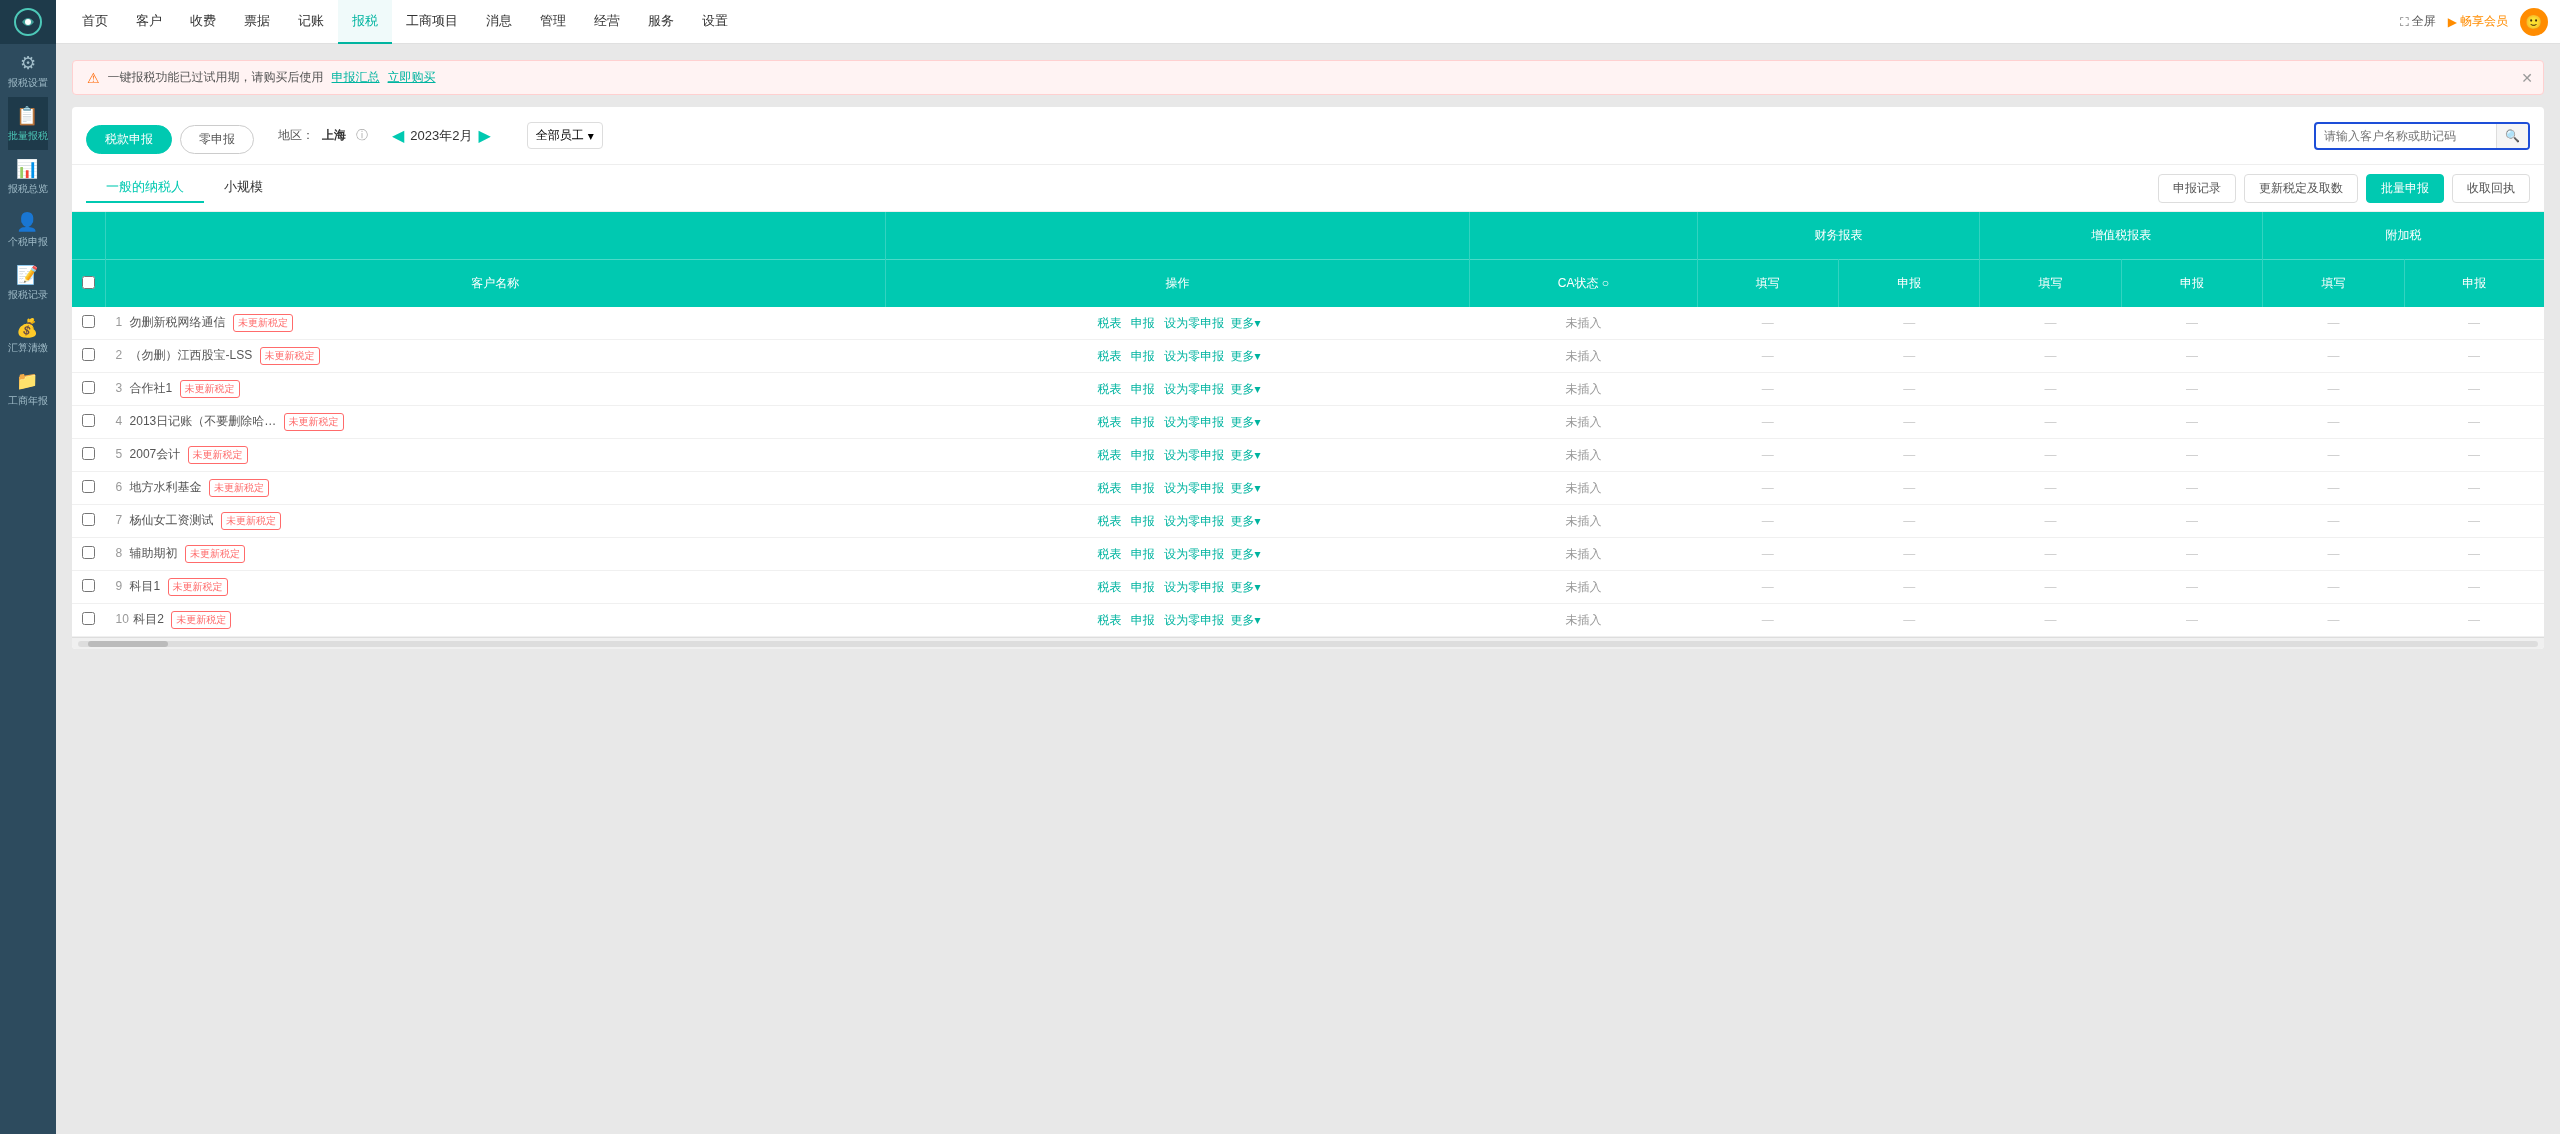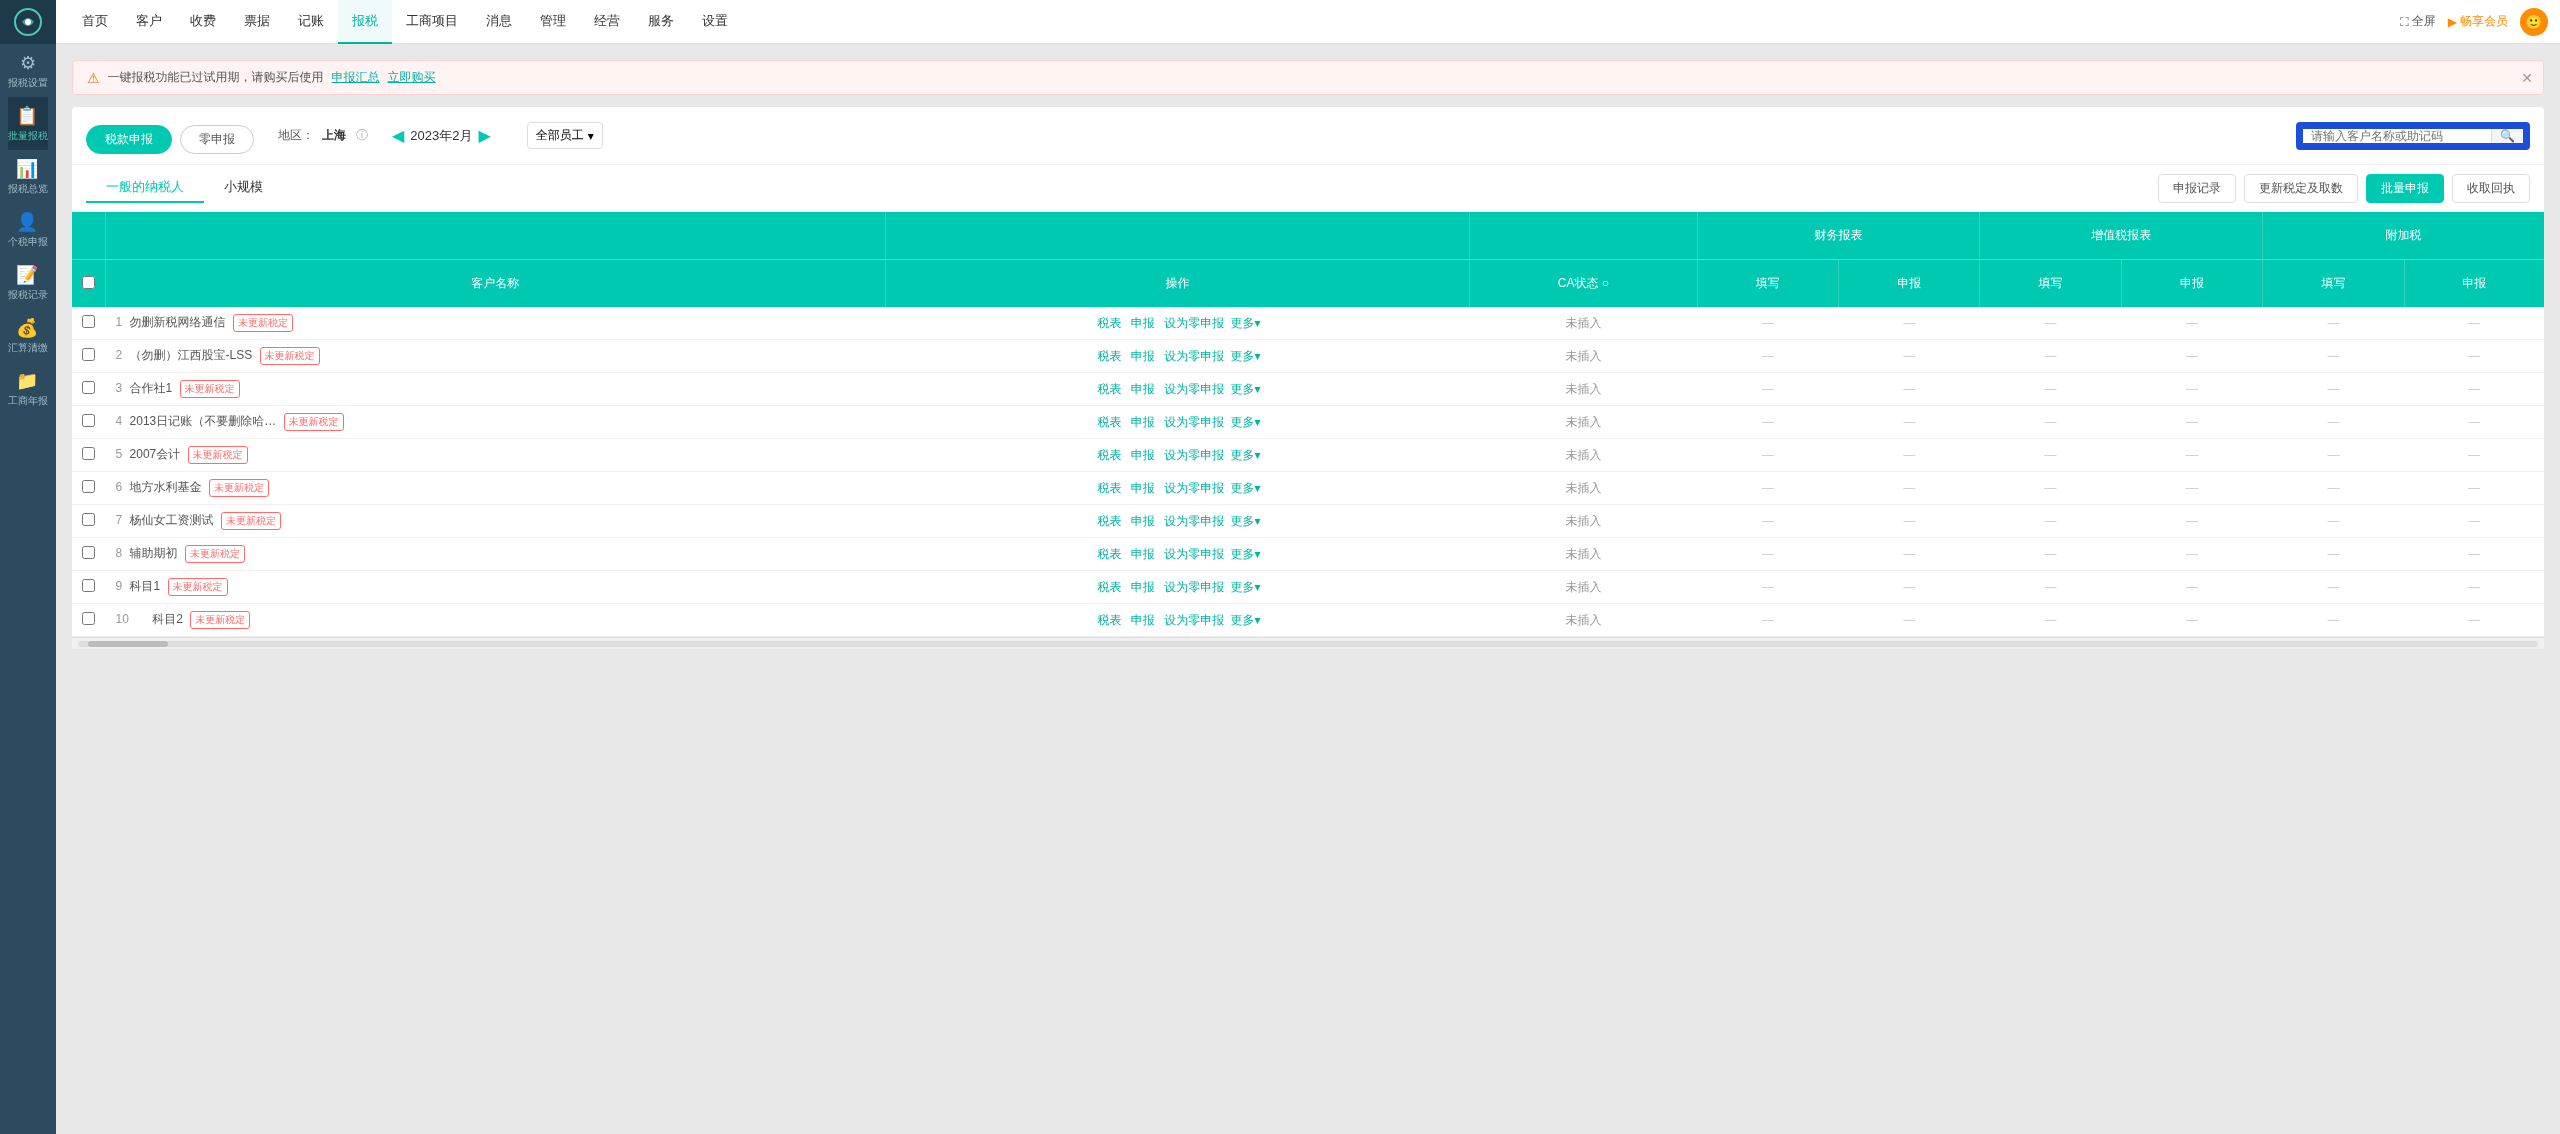"请输入客户名称或助记码" .search-box { align-items: flex-end -> center; border: 7px solid #1d4ed8 -> 2px solid #1d4ed8; gap: 8px -> none }
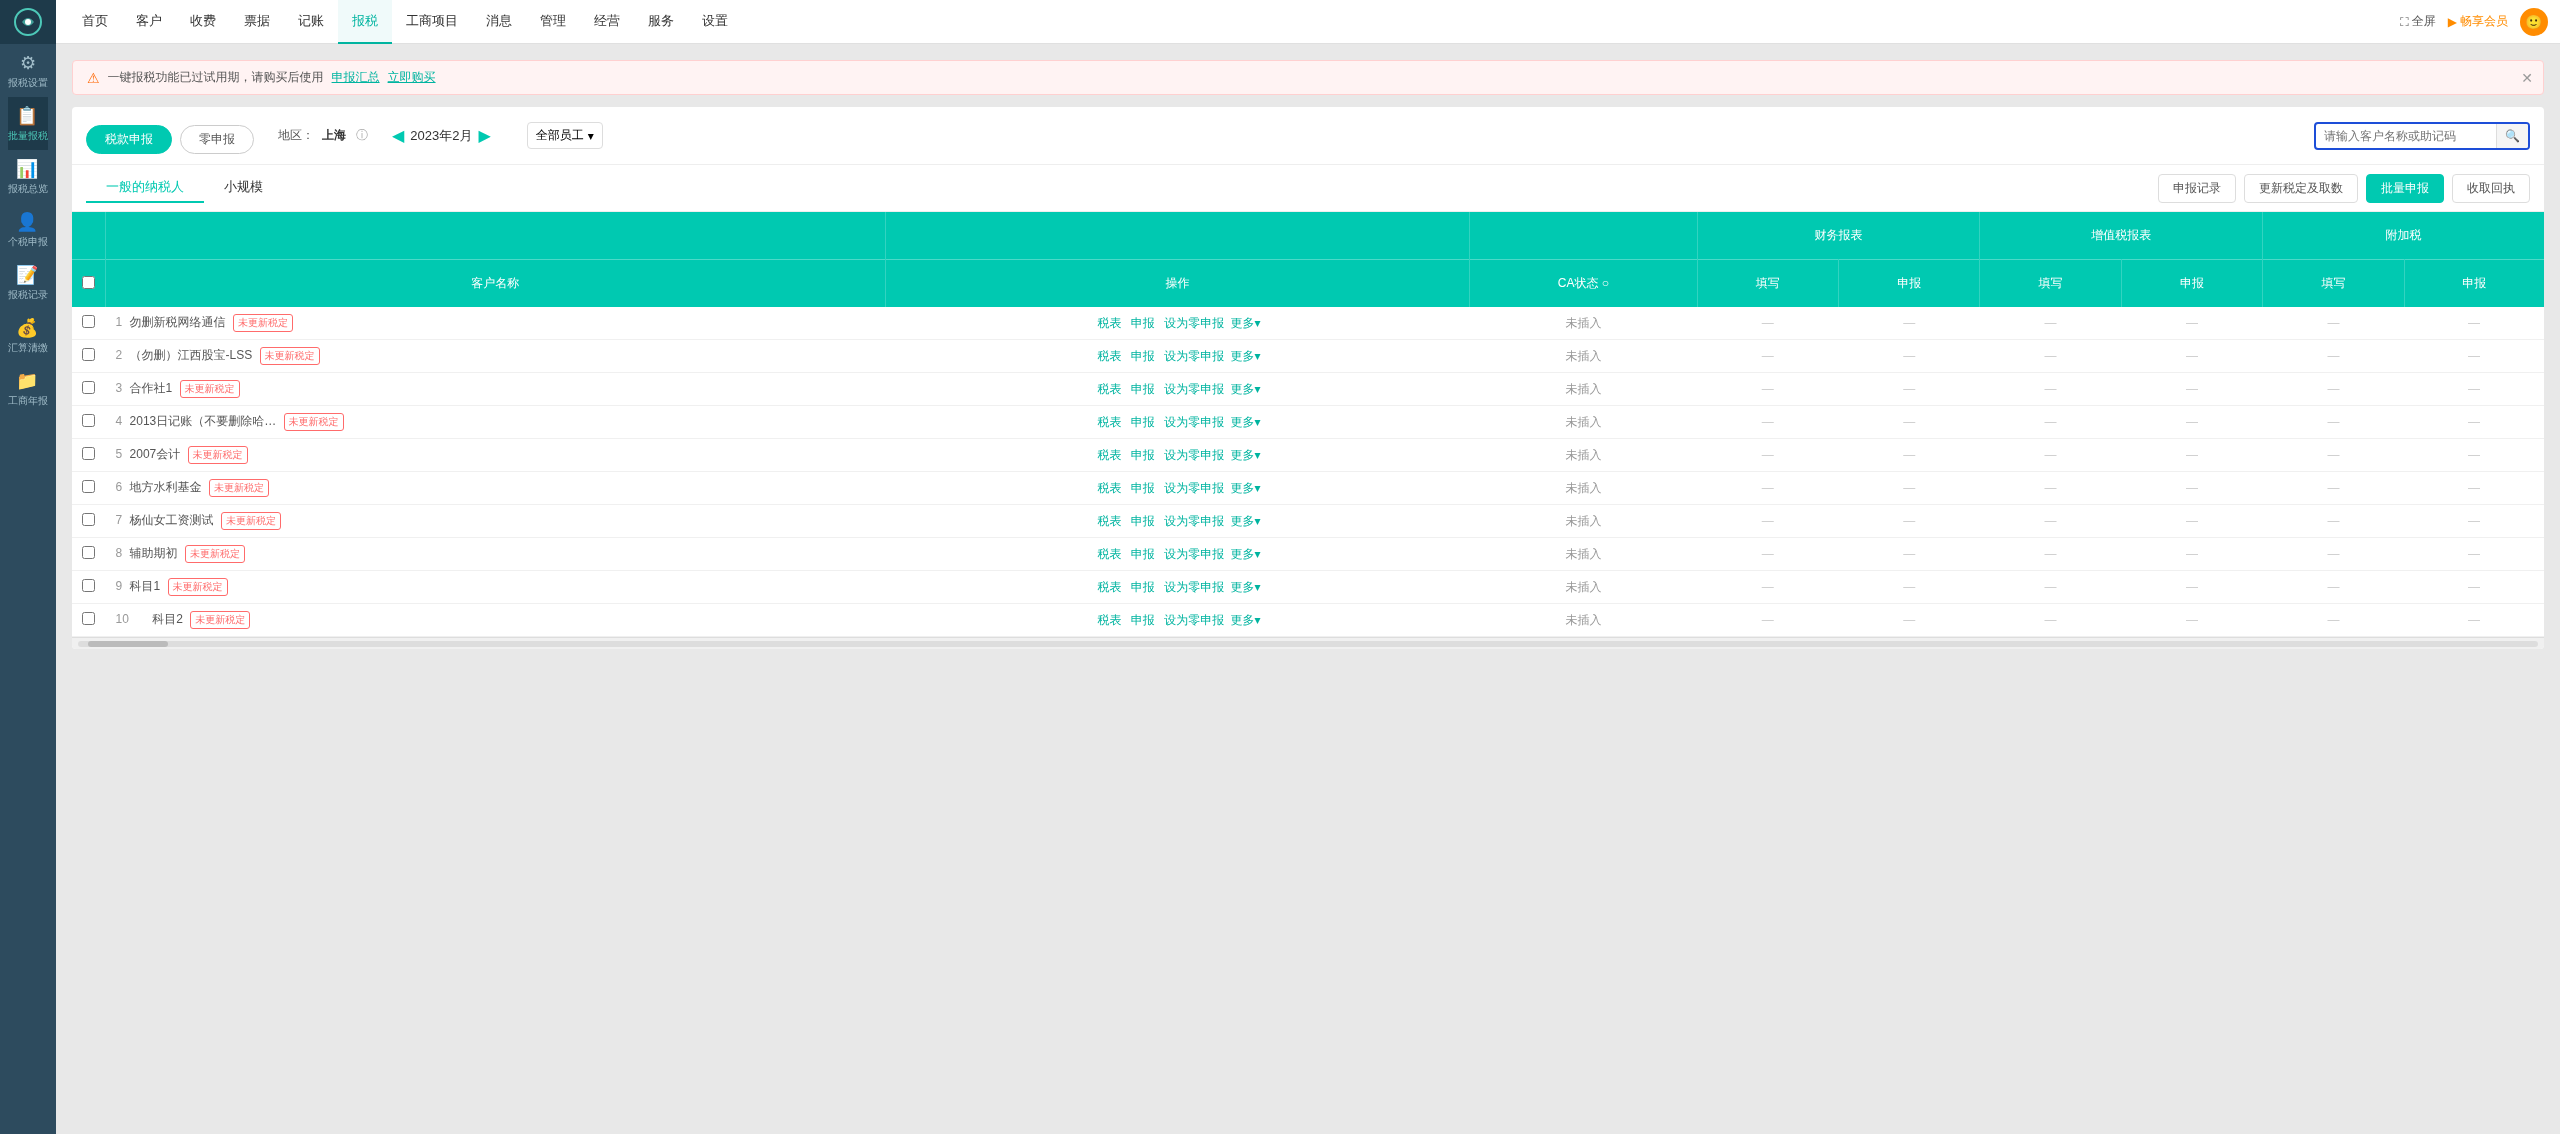"10" span { margin-right: 20px -> 1px }
